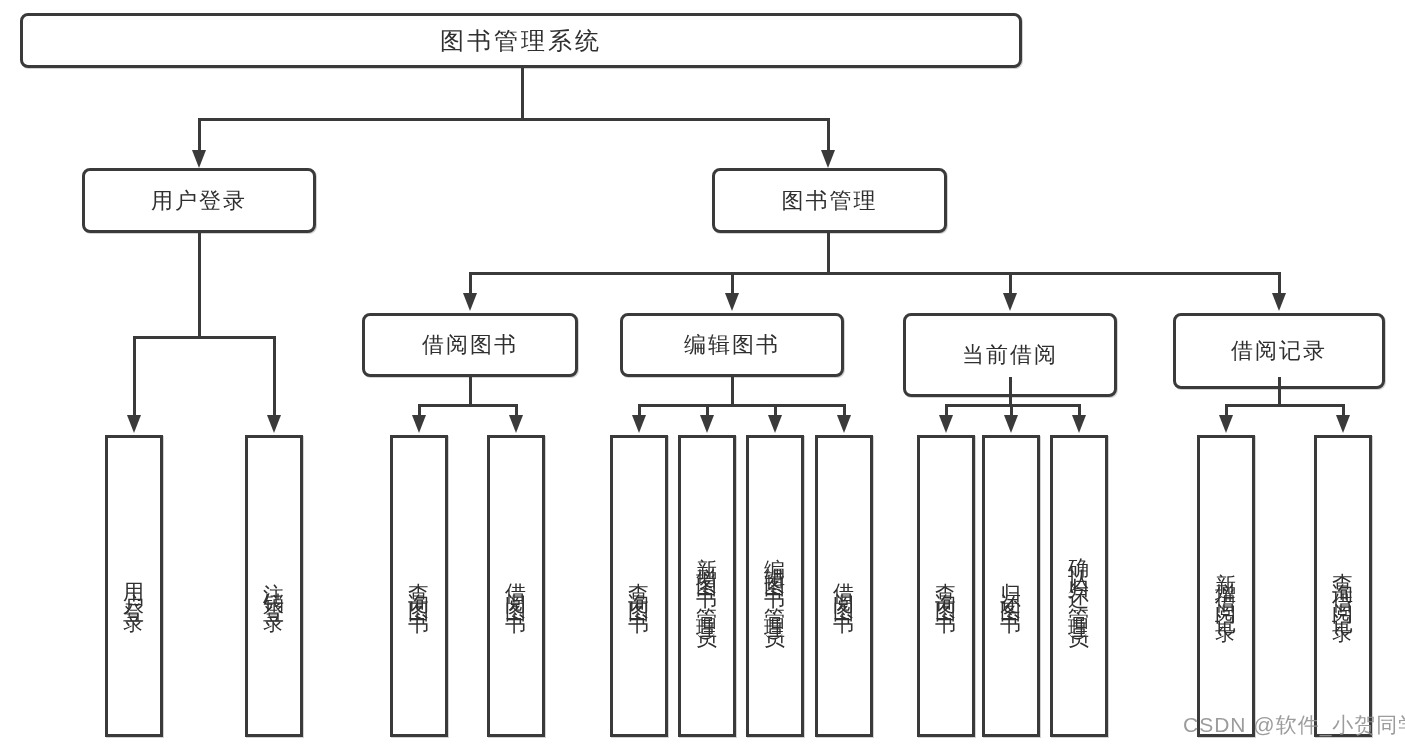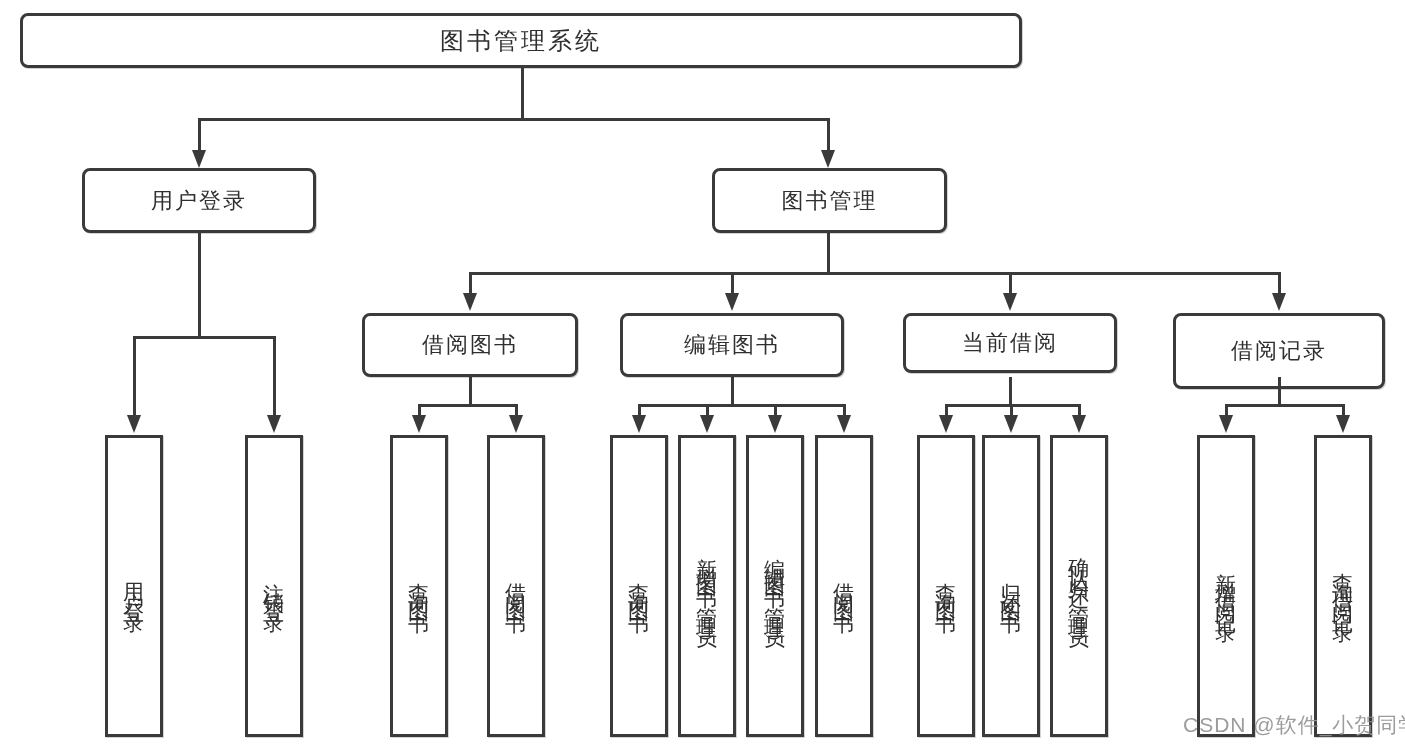"当前借阅" div.node { height: 60px -> 84px }
